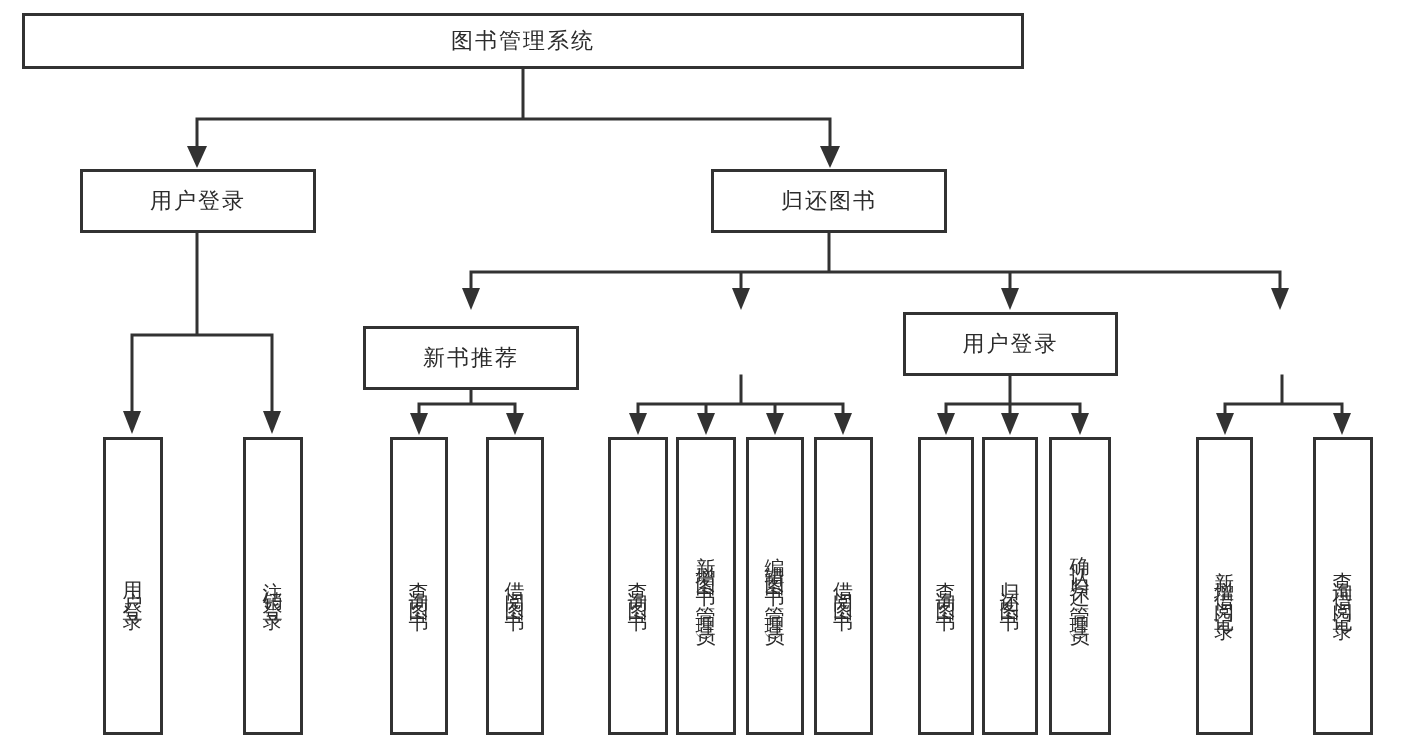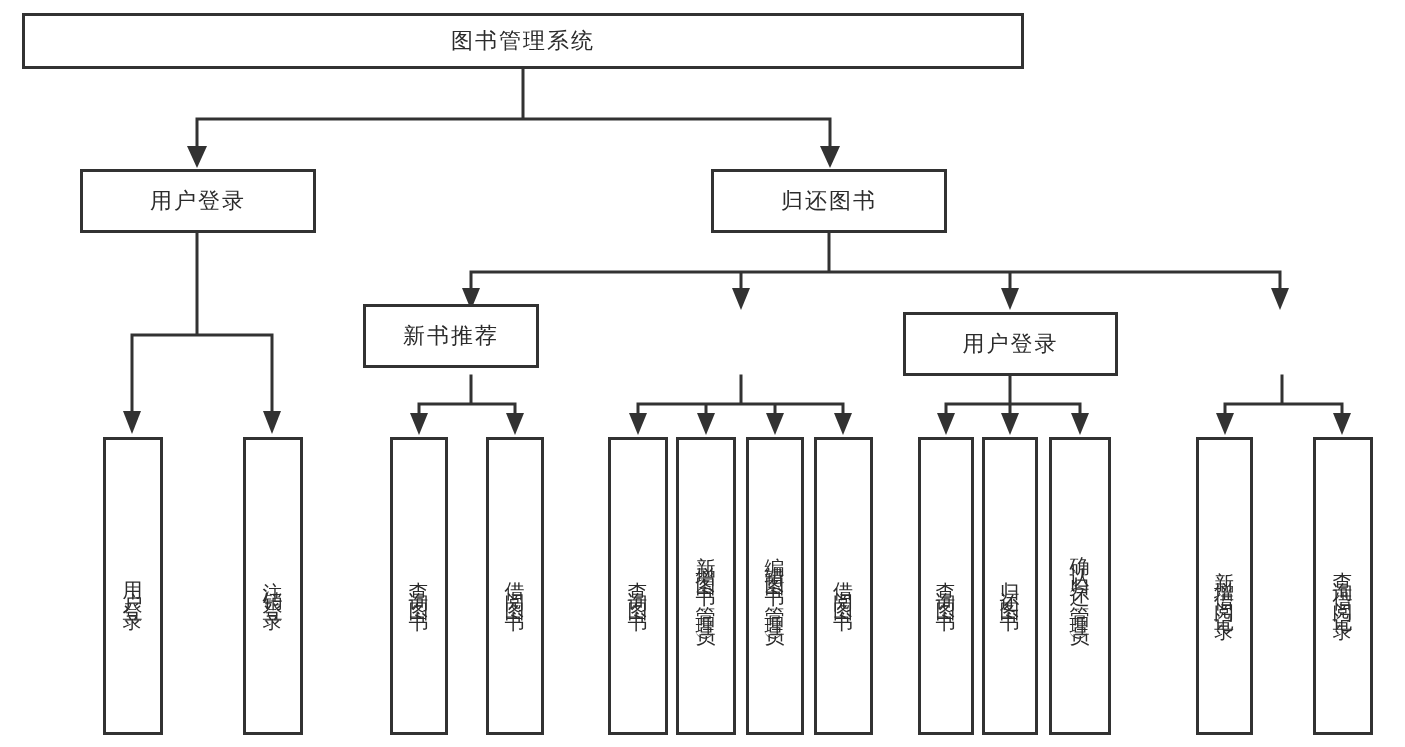"新书推荐" div.box { top: 304px -> 326px; width: 176px -> 216px }
